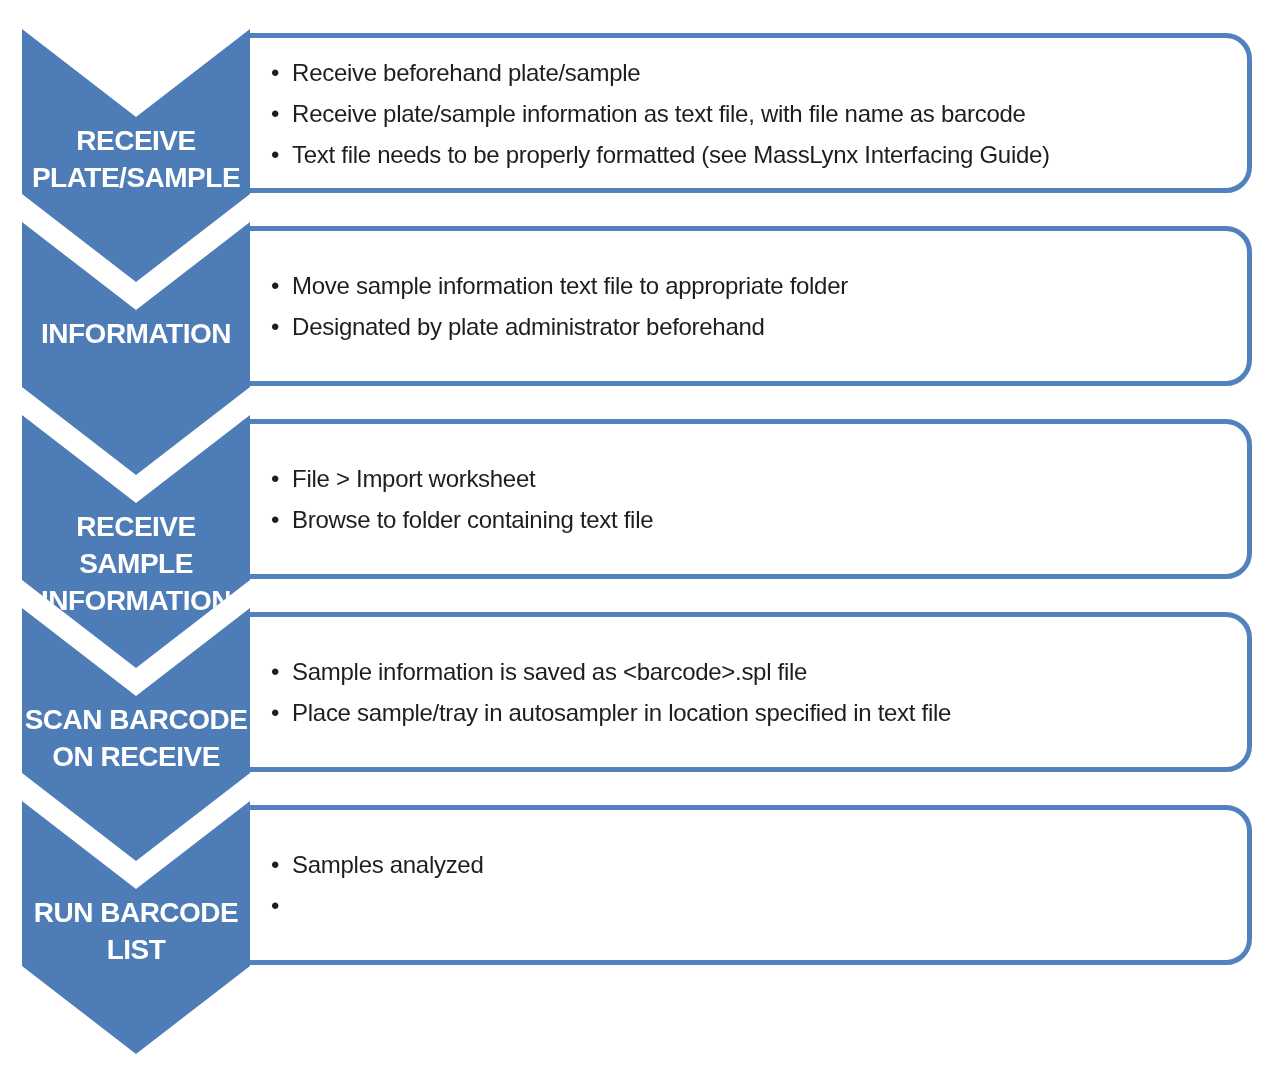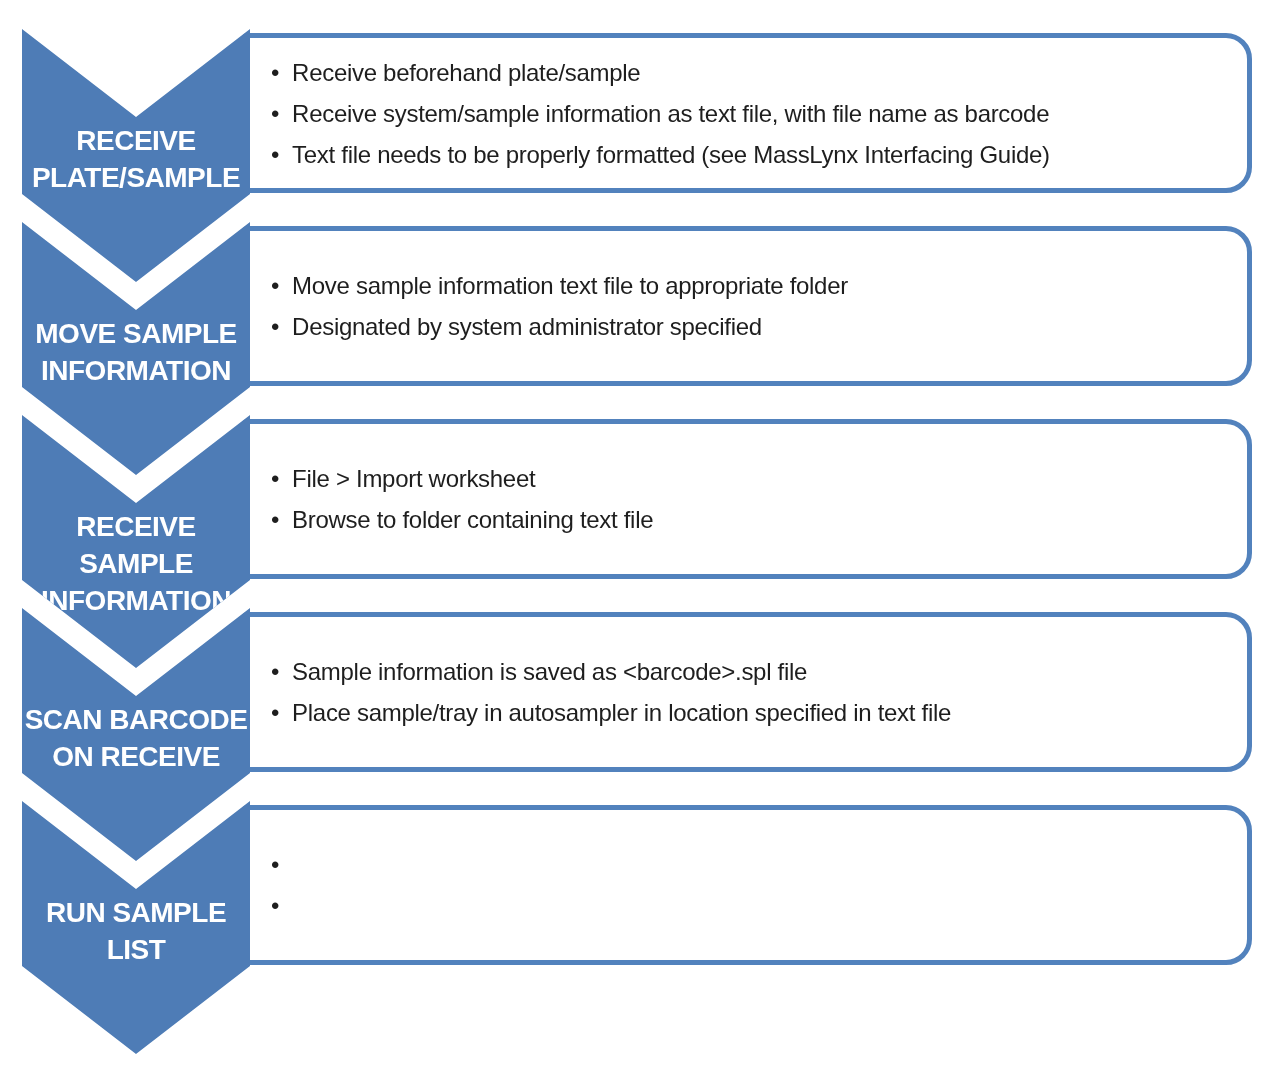"Receive system/sample information as" span { text: system/sample -> plate/sample }
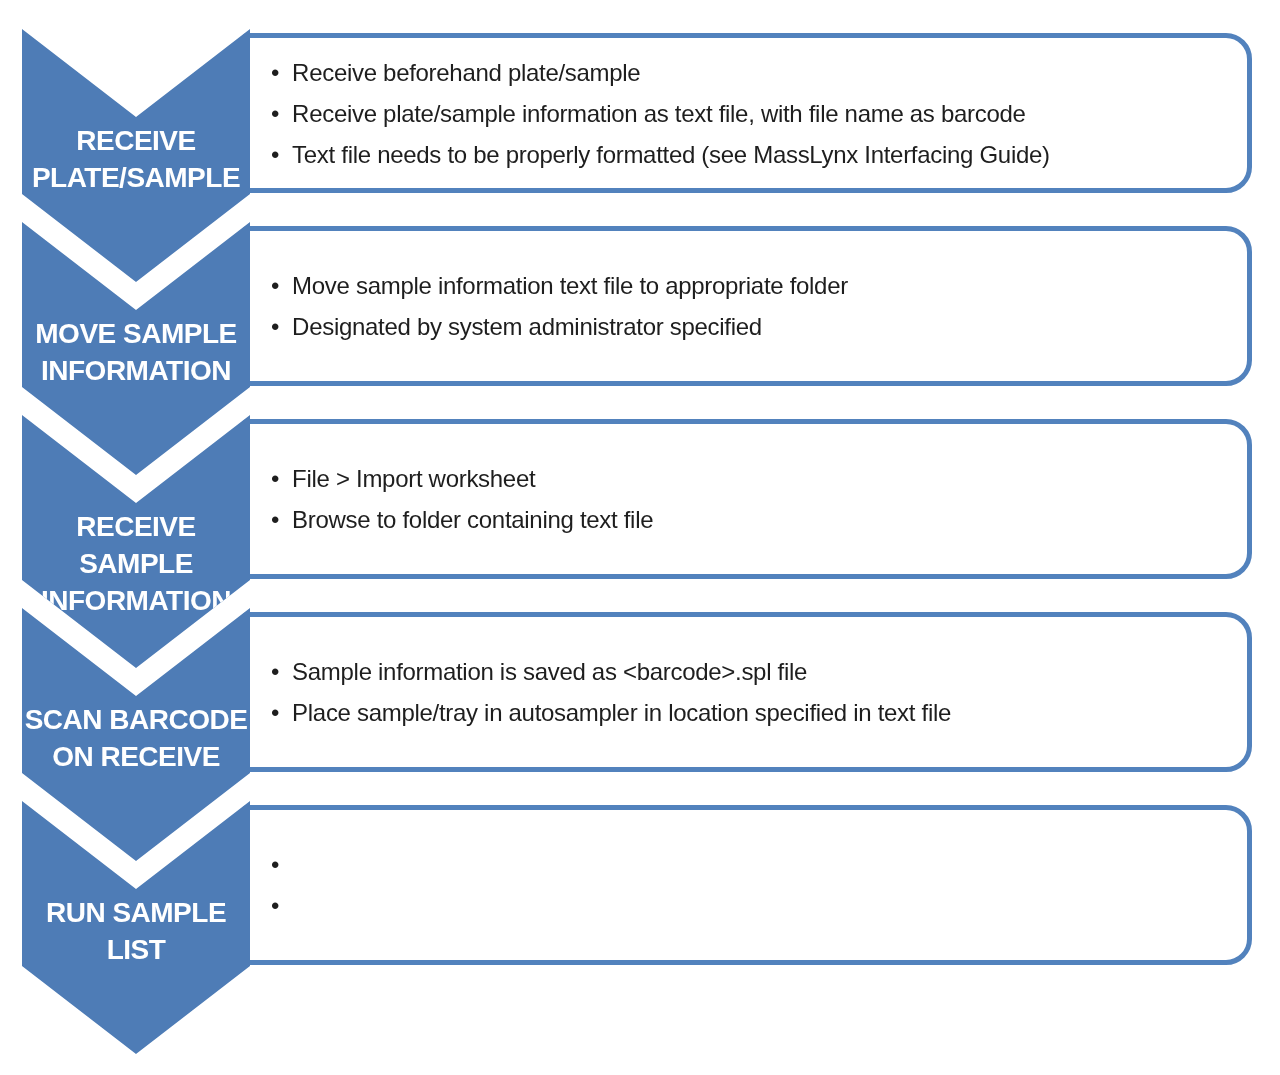"MOVE SAMPLE" div { html: <div>MOVE SAMPLE</div> -> none }
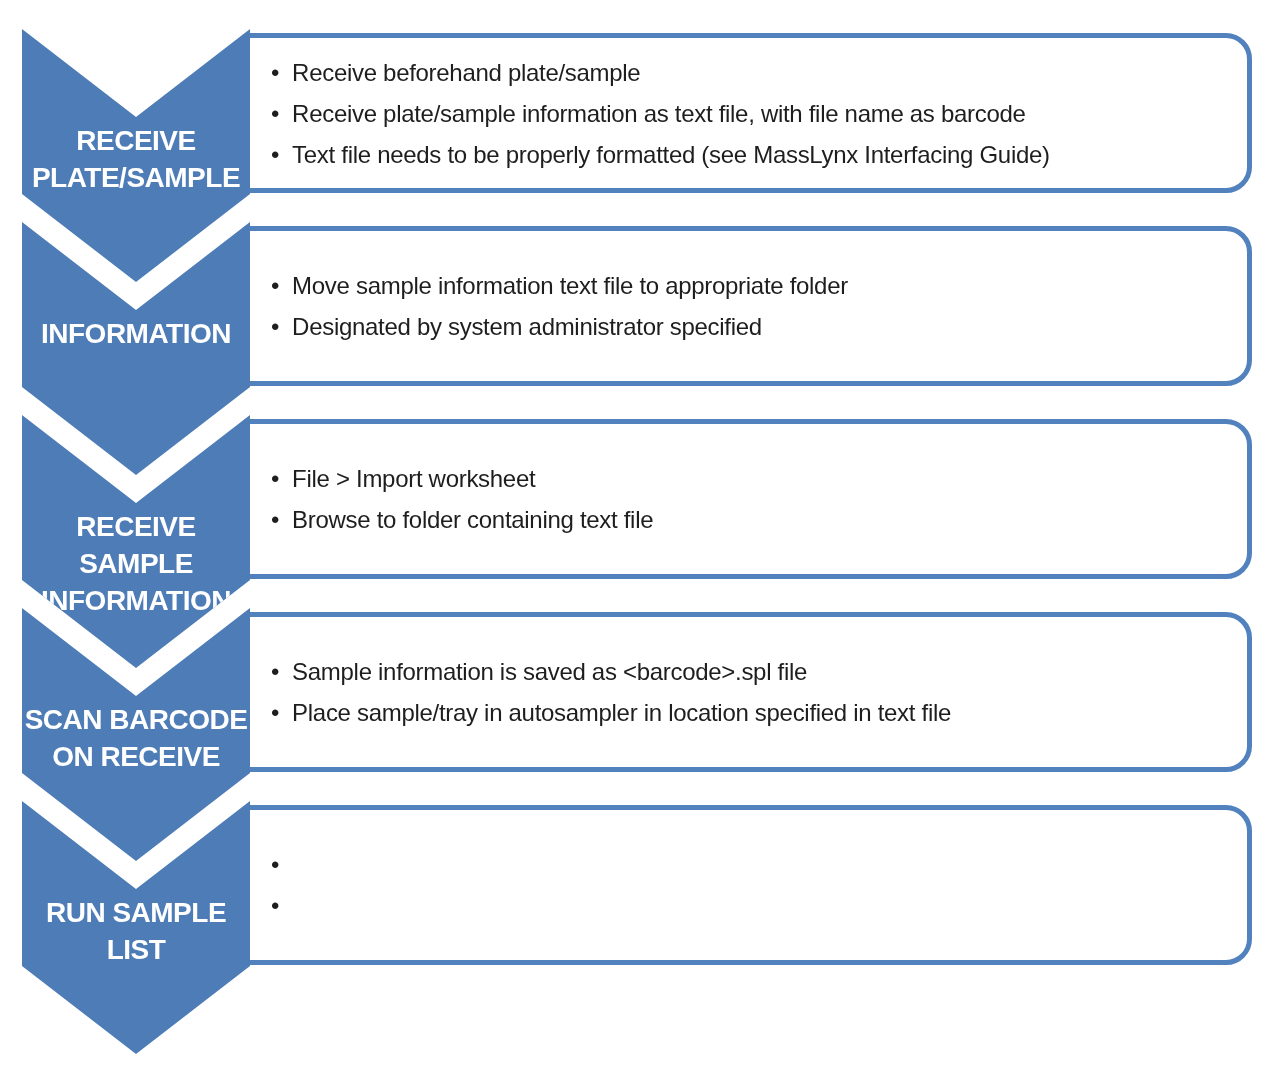"Designated by system administrator" span { text: system administrator specified -> plate administrator beforehand }
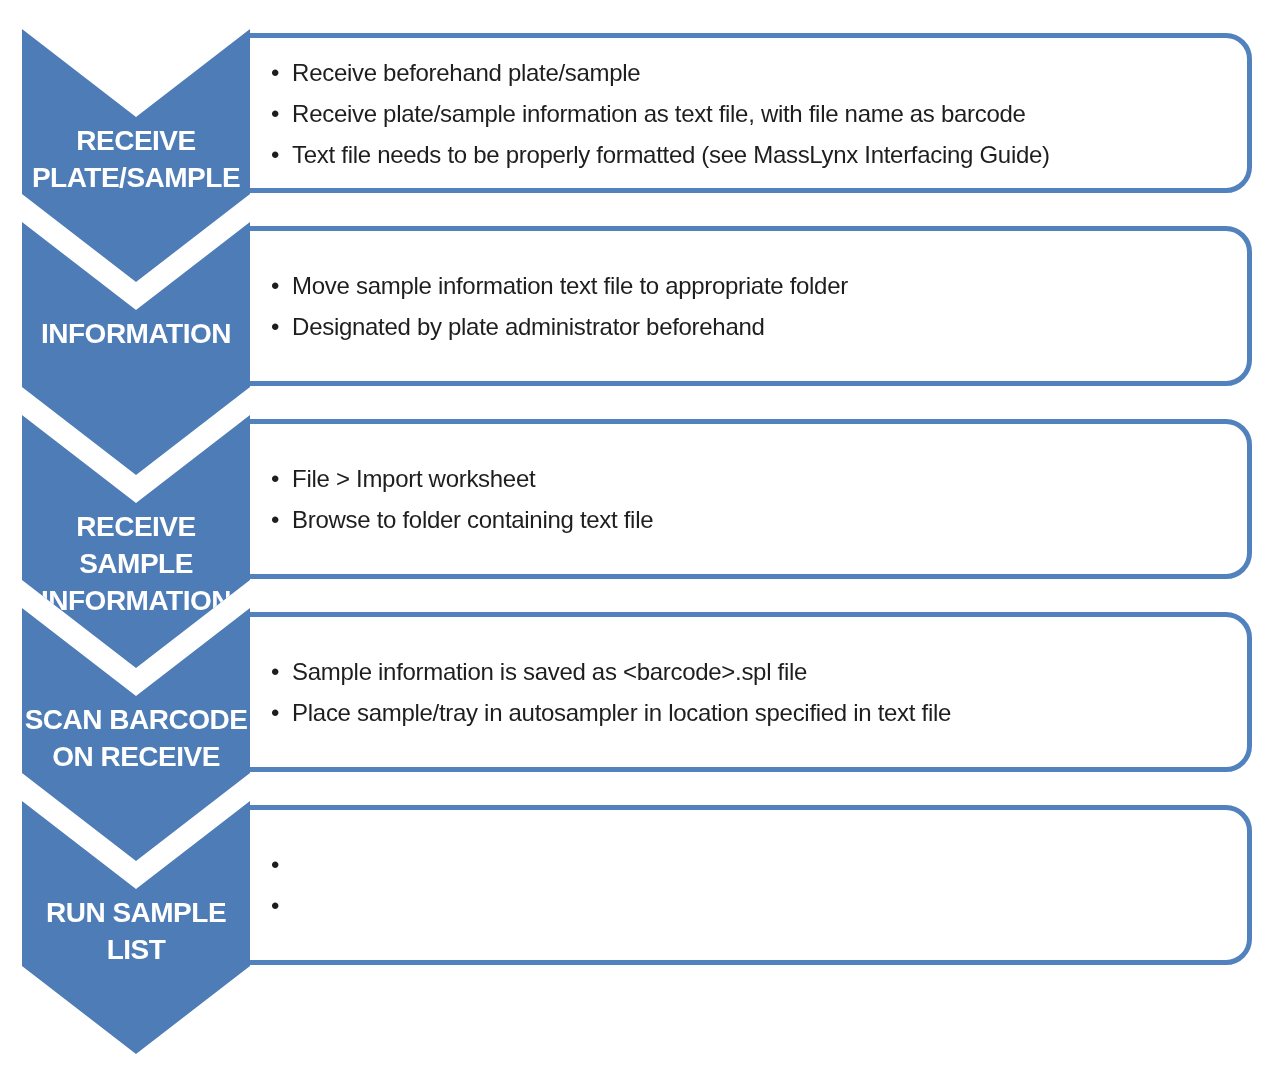"Samples analyzed" span { html: none -> <span>Samples analyzed</span> }
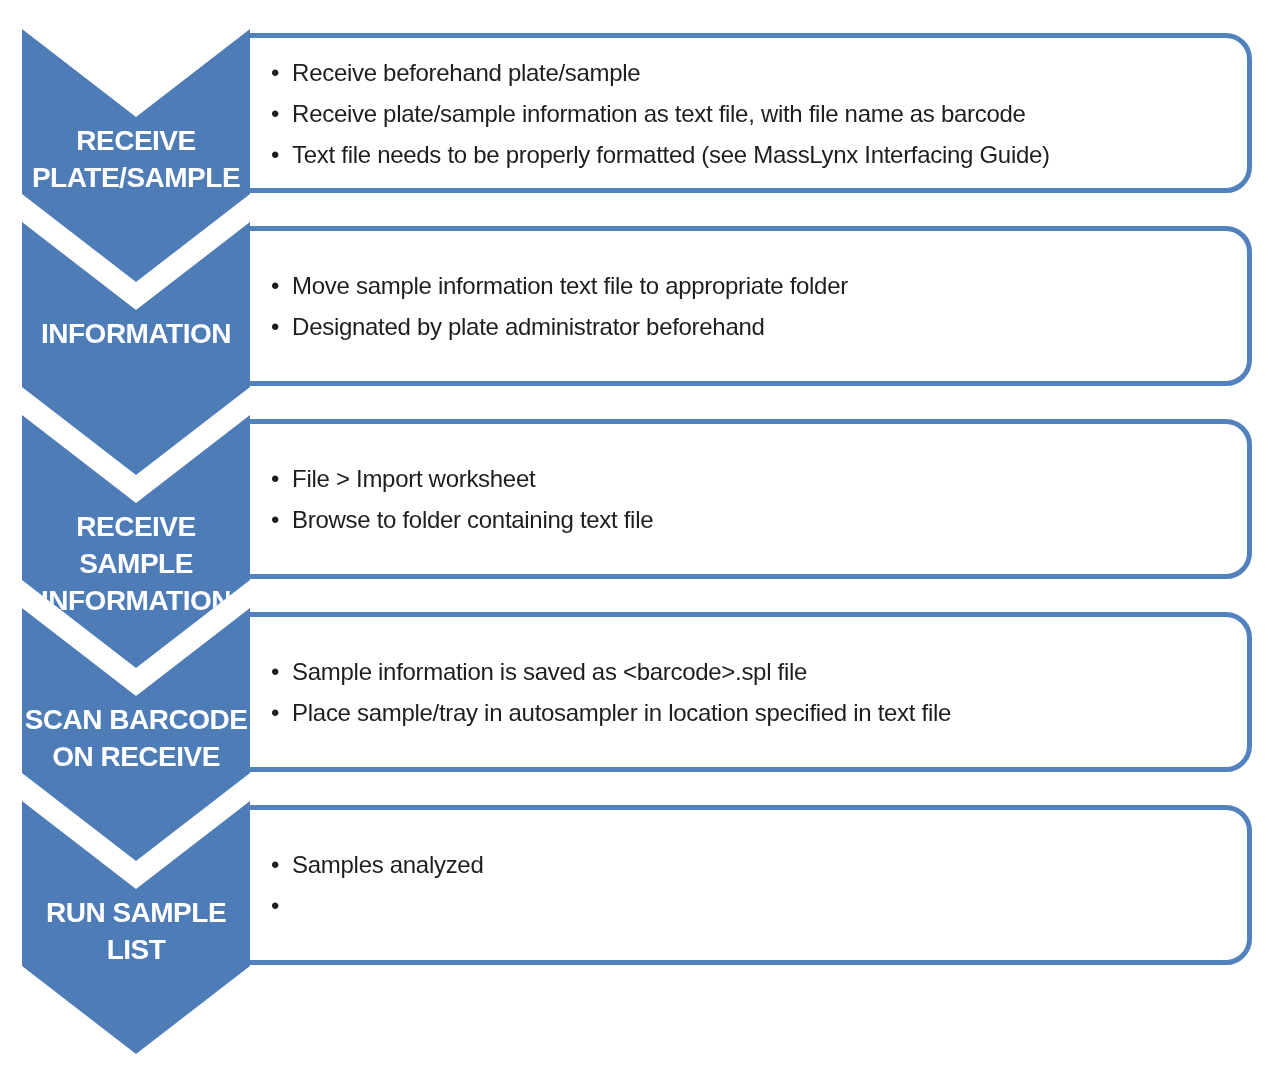"RUN SAMPLE" div { text: SAMPLE -> BARCODE }
